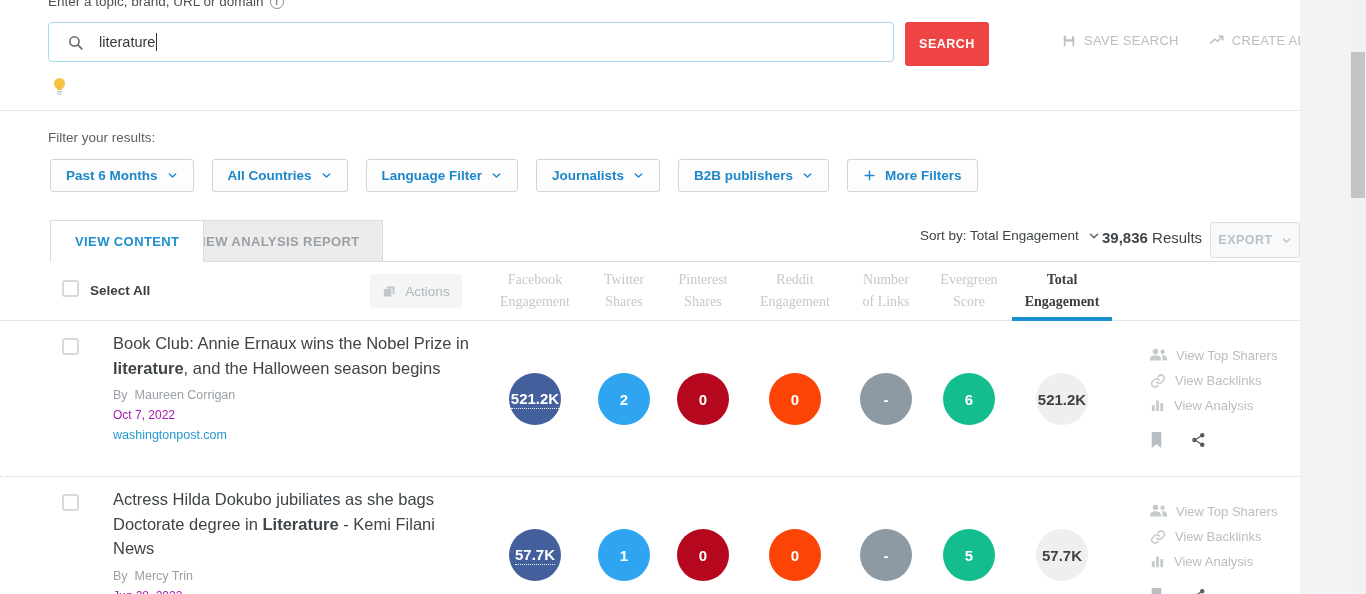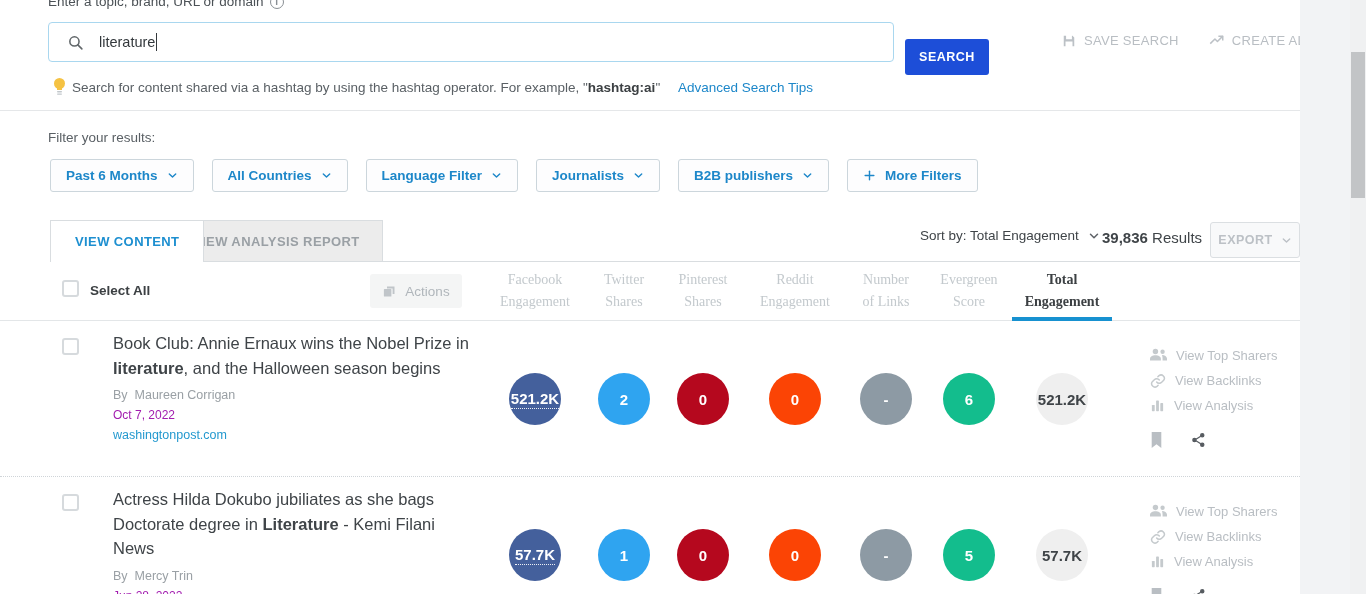"SEARCH" .search-btn { background: #1d4ed8 -> #ef4444; height: 36px -> 44px; margin-top: 17px -> none }
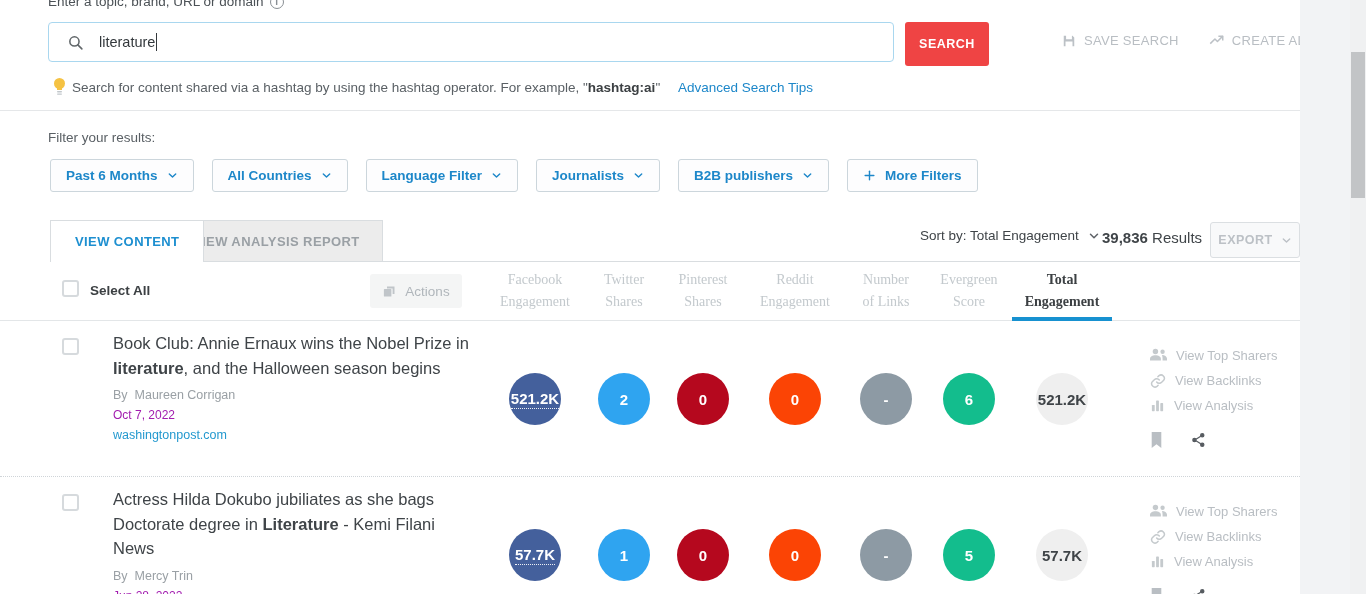"Search for content shared via" div.hint-text { html: <div> <span>Search for content shared via a hashtag by using the hashtag operator. For example, "</span><b>hashtag:ai</b><span>"</span> <span>Advanced Search Tips</span> </div> -> none }
